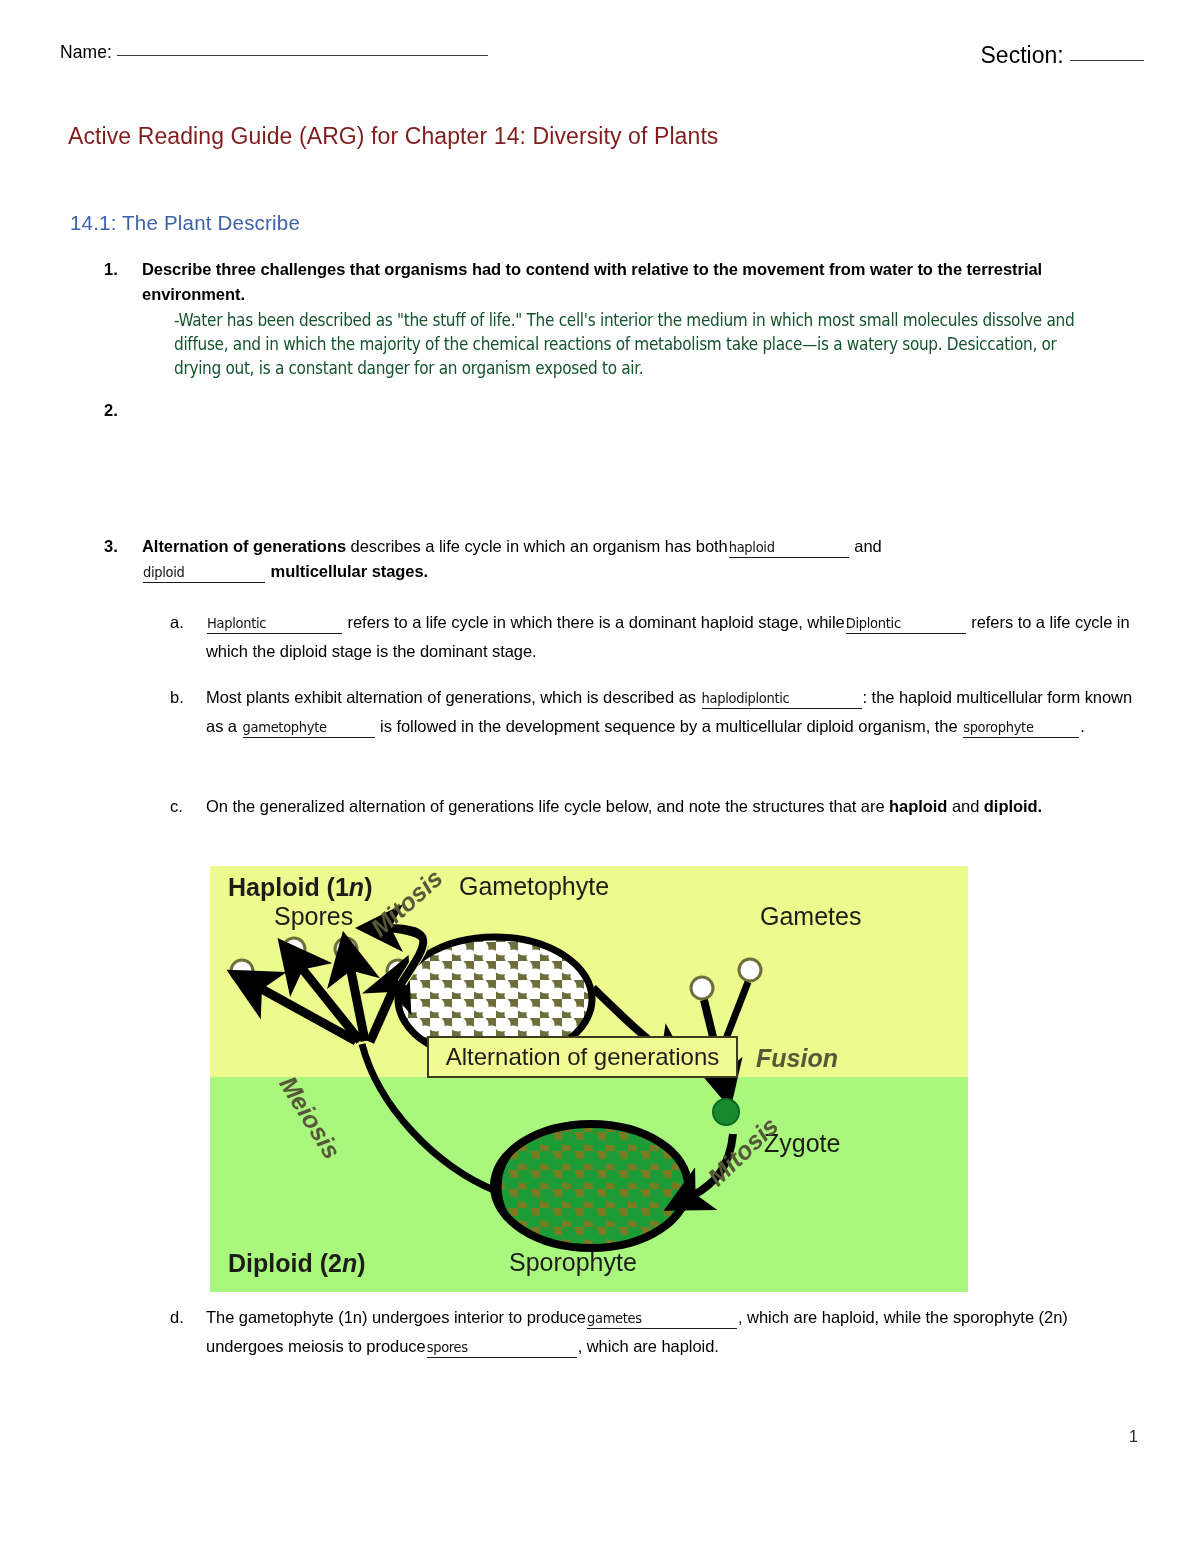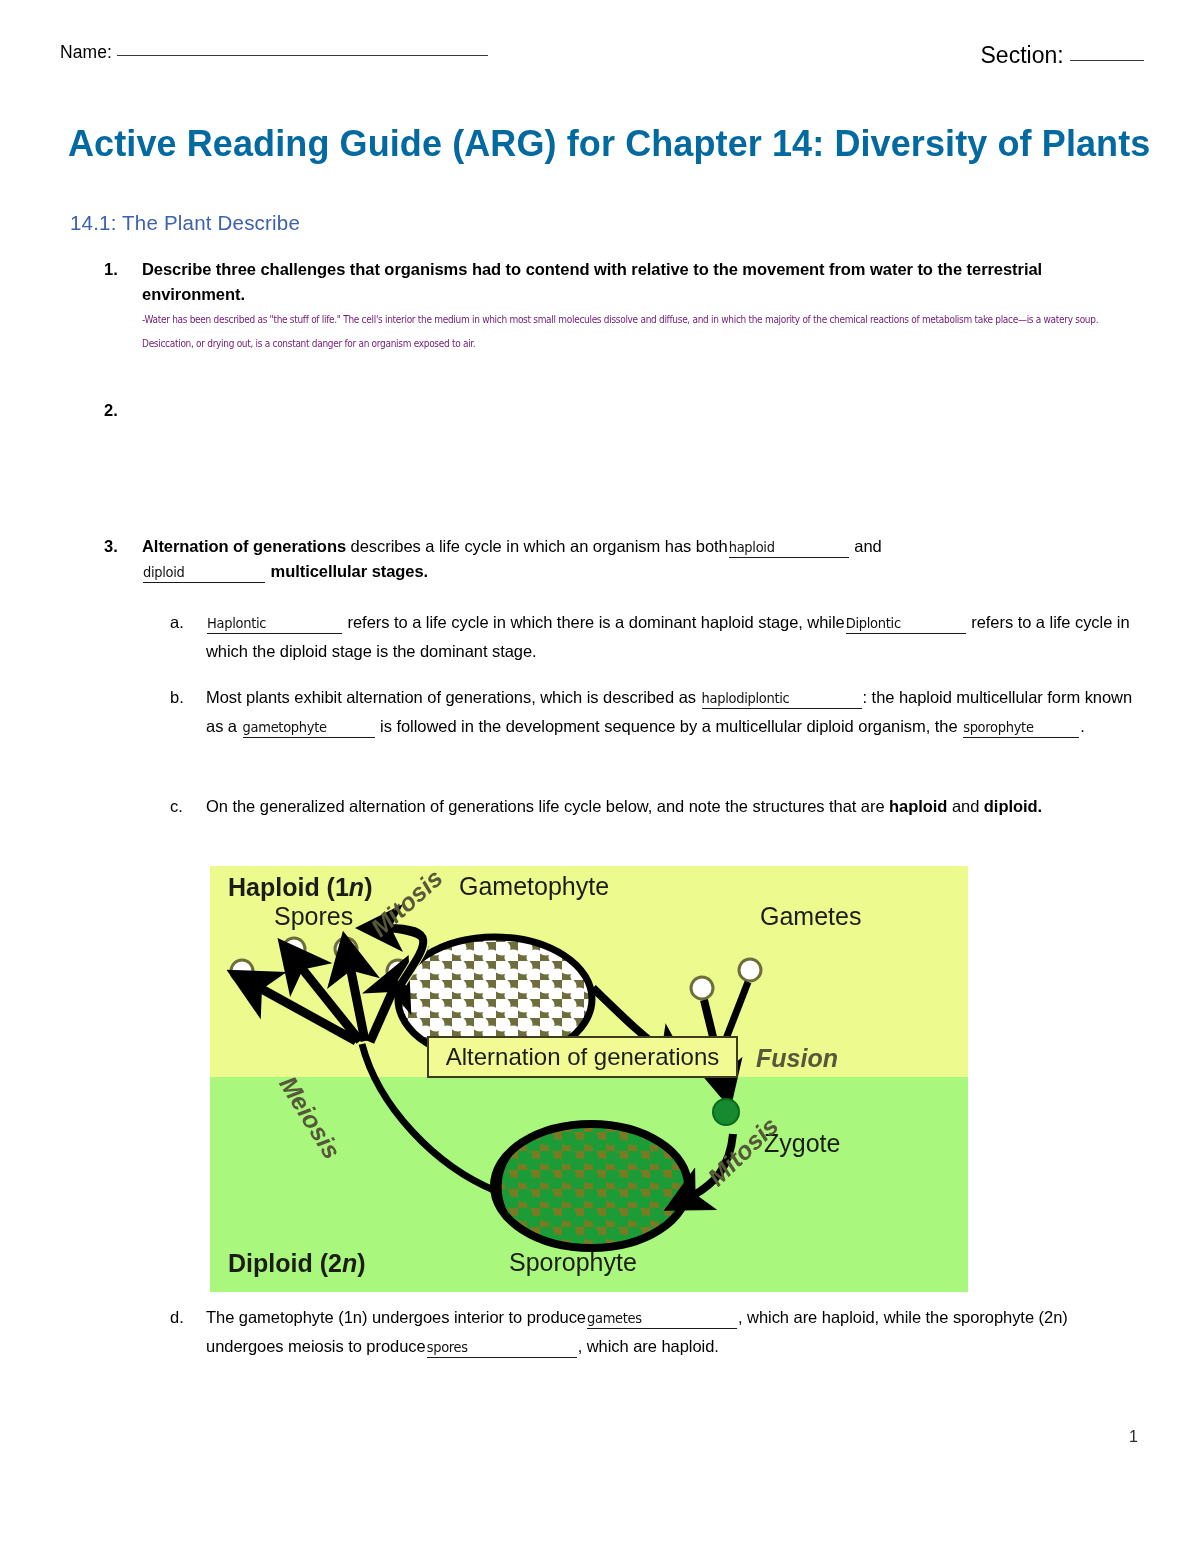"Active Reading Guide (ARG) for" .doc-title { color: #0369a1 -> #7f1d1d; font-size: 36px -> 23px; font-weight: 700 -> 400 }
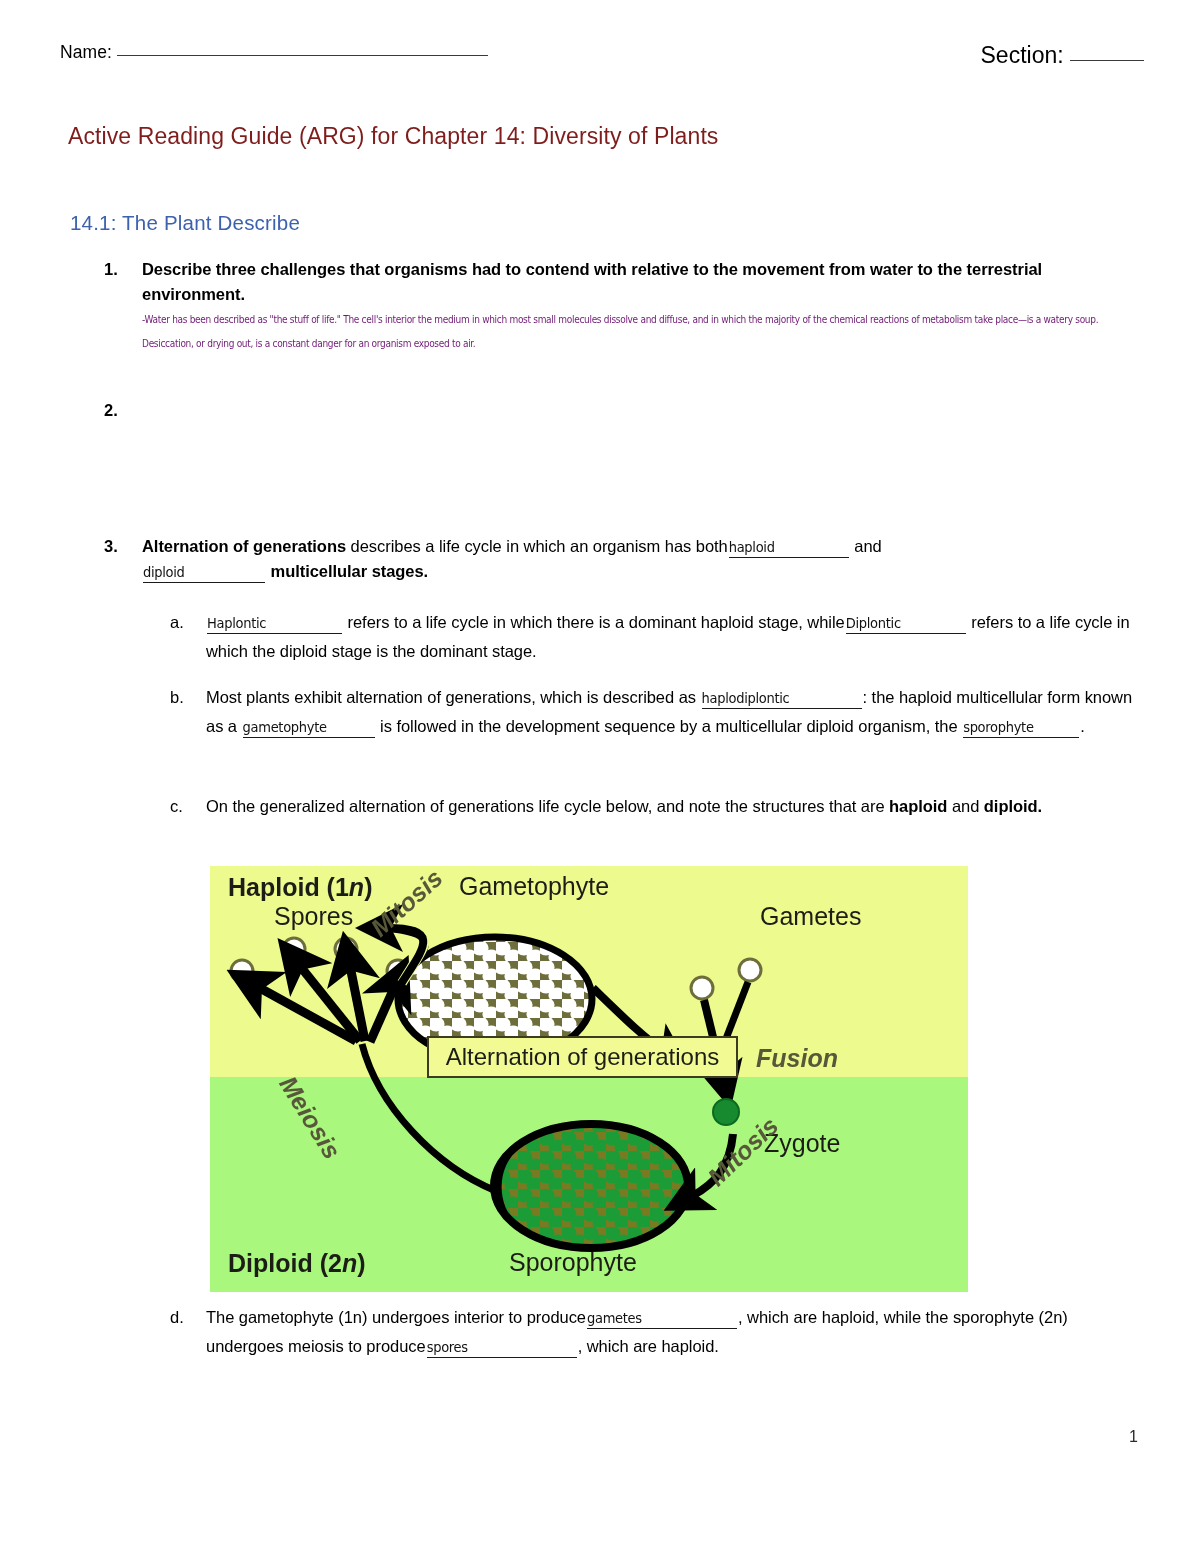"-Water has been described as" .ans { color: #701a75 -> #14532d; font-size: 10px -> 17px; margin-left: none -> 32px }
